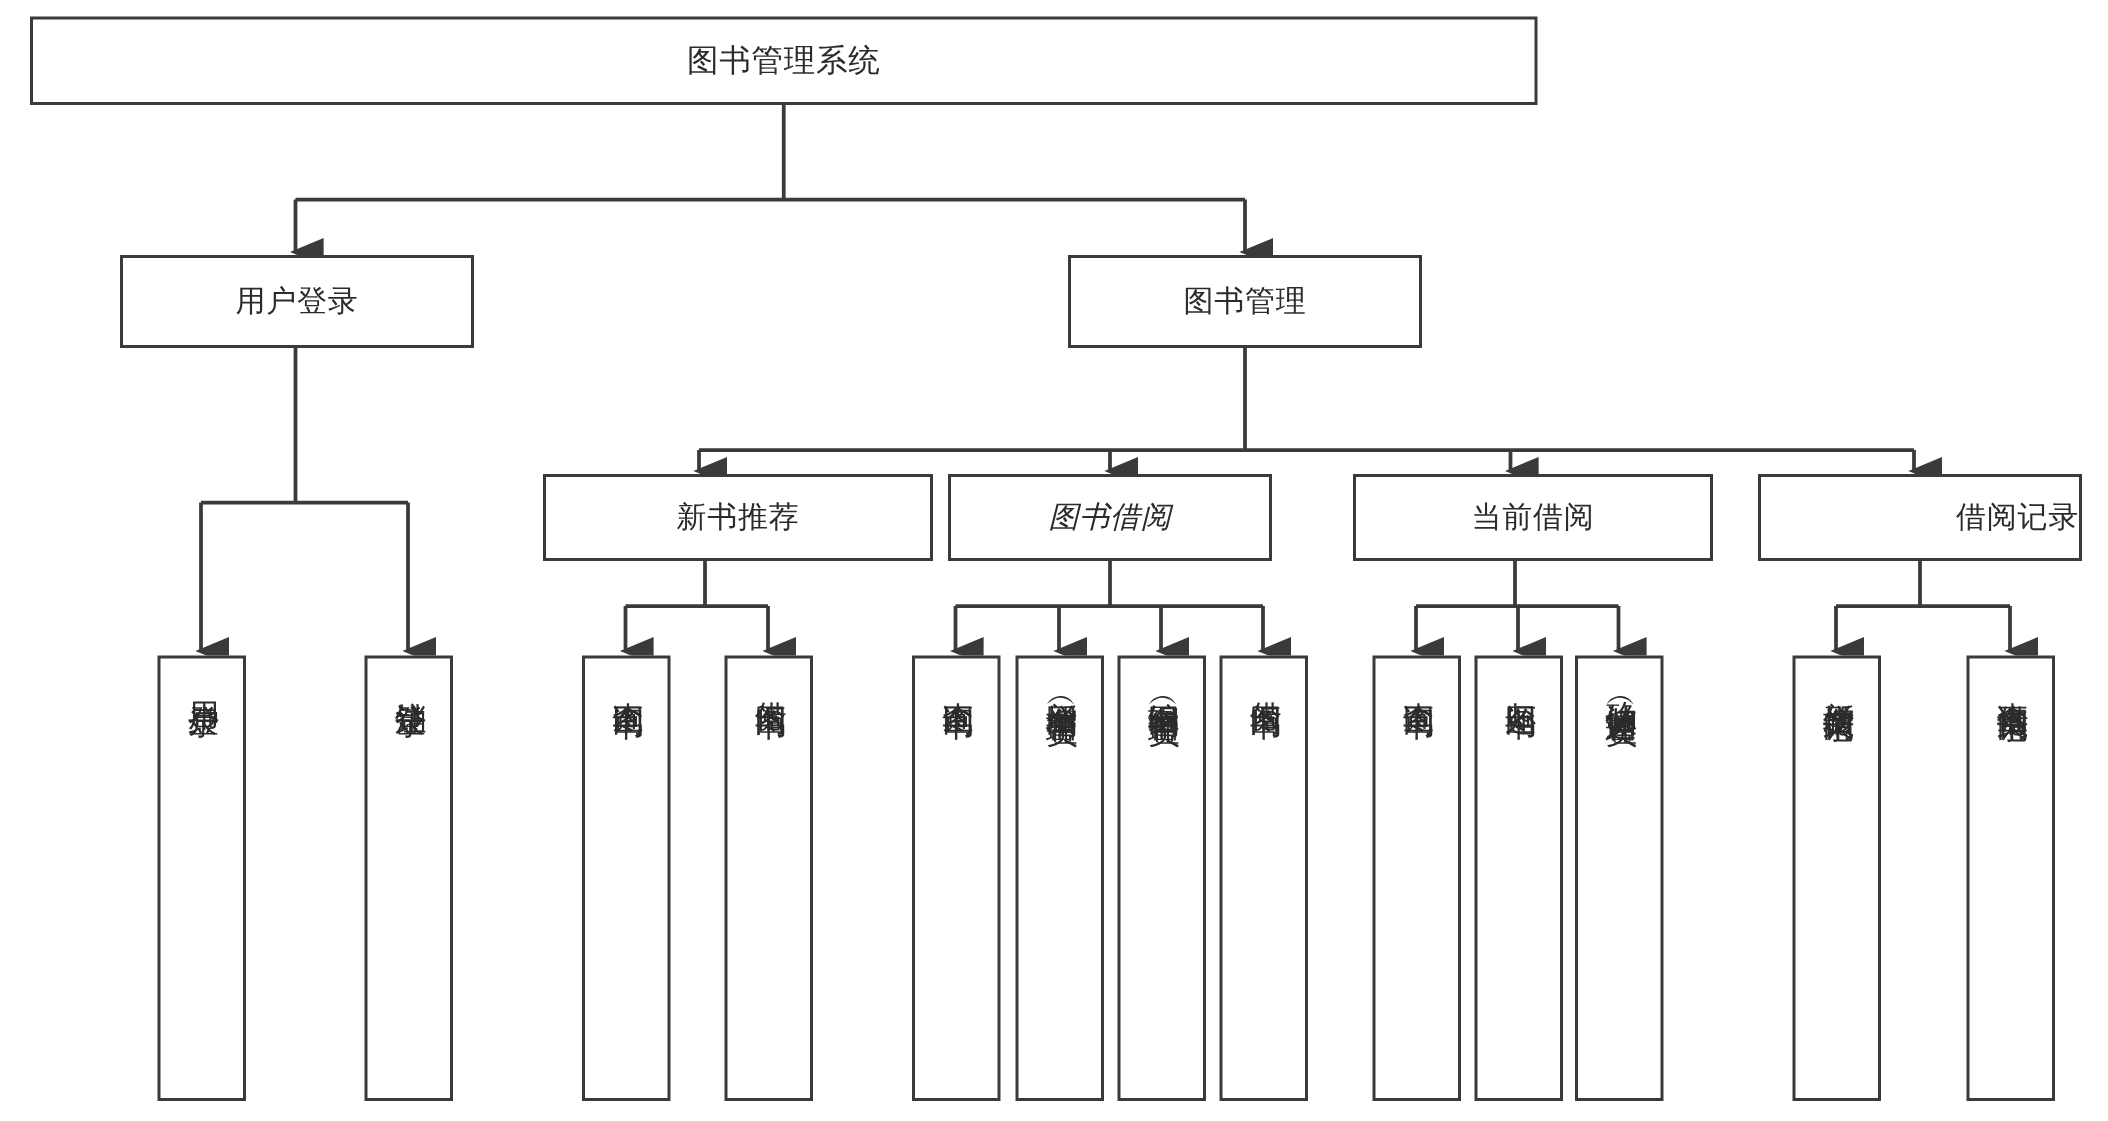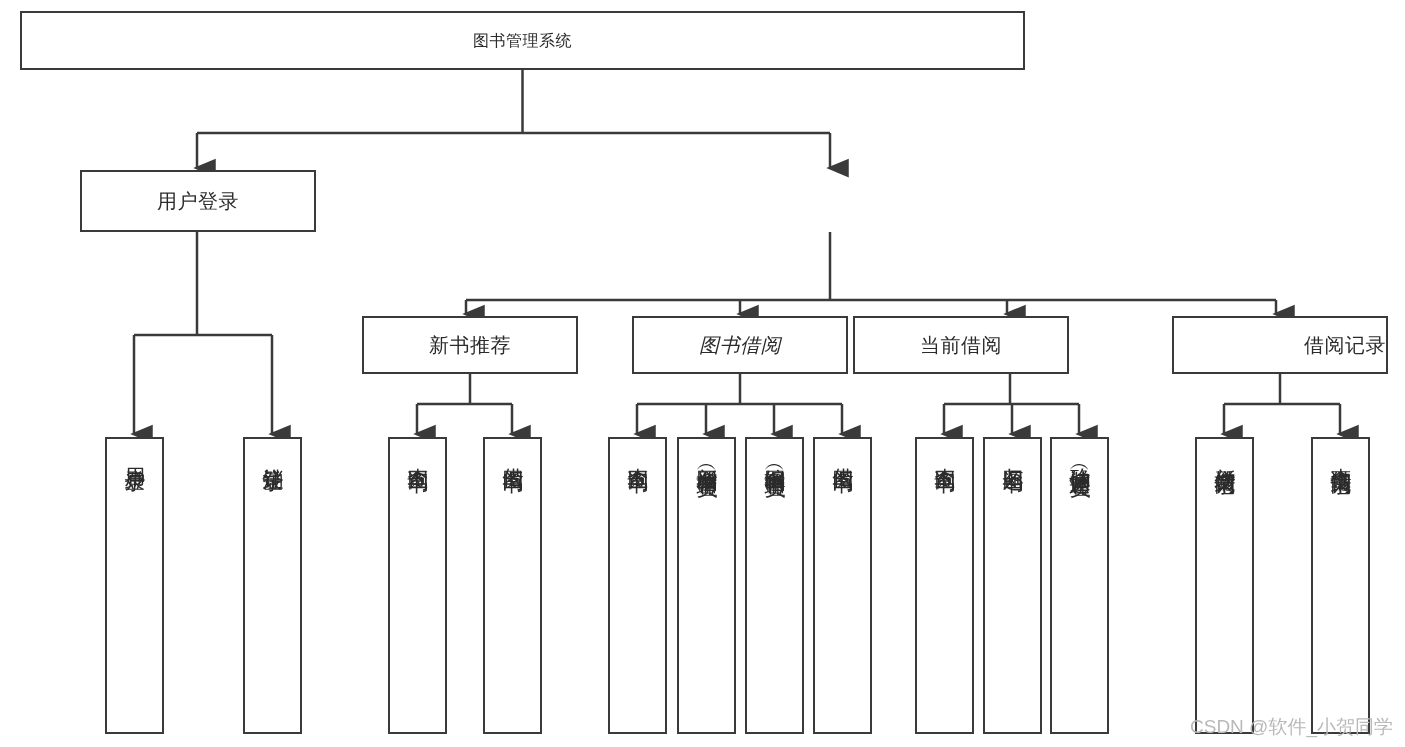"图书管理系统" .node-root { font-size: 16px -> 21px }
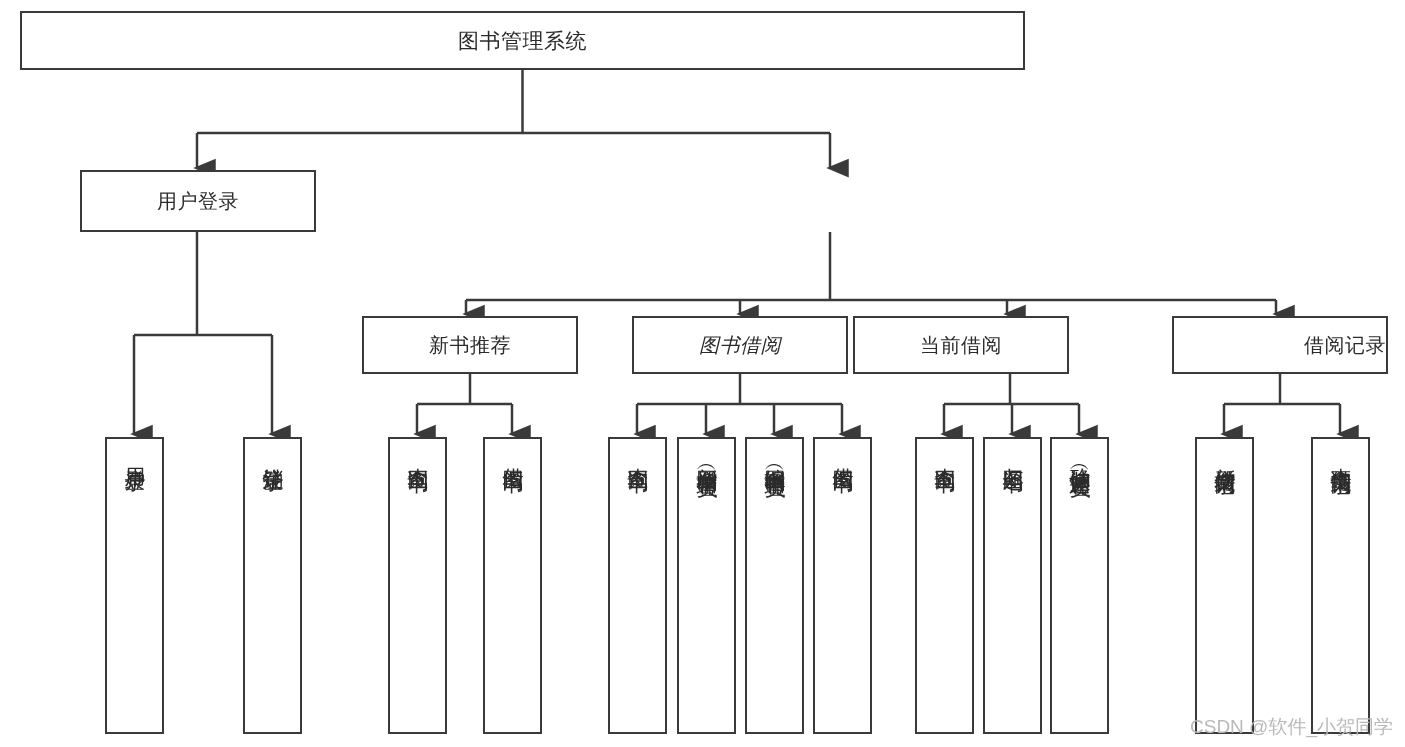"图书管理" div.node { html: none -> <div> <span>图书管理</span> </div> }
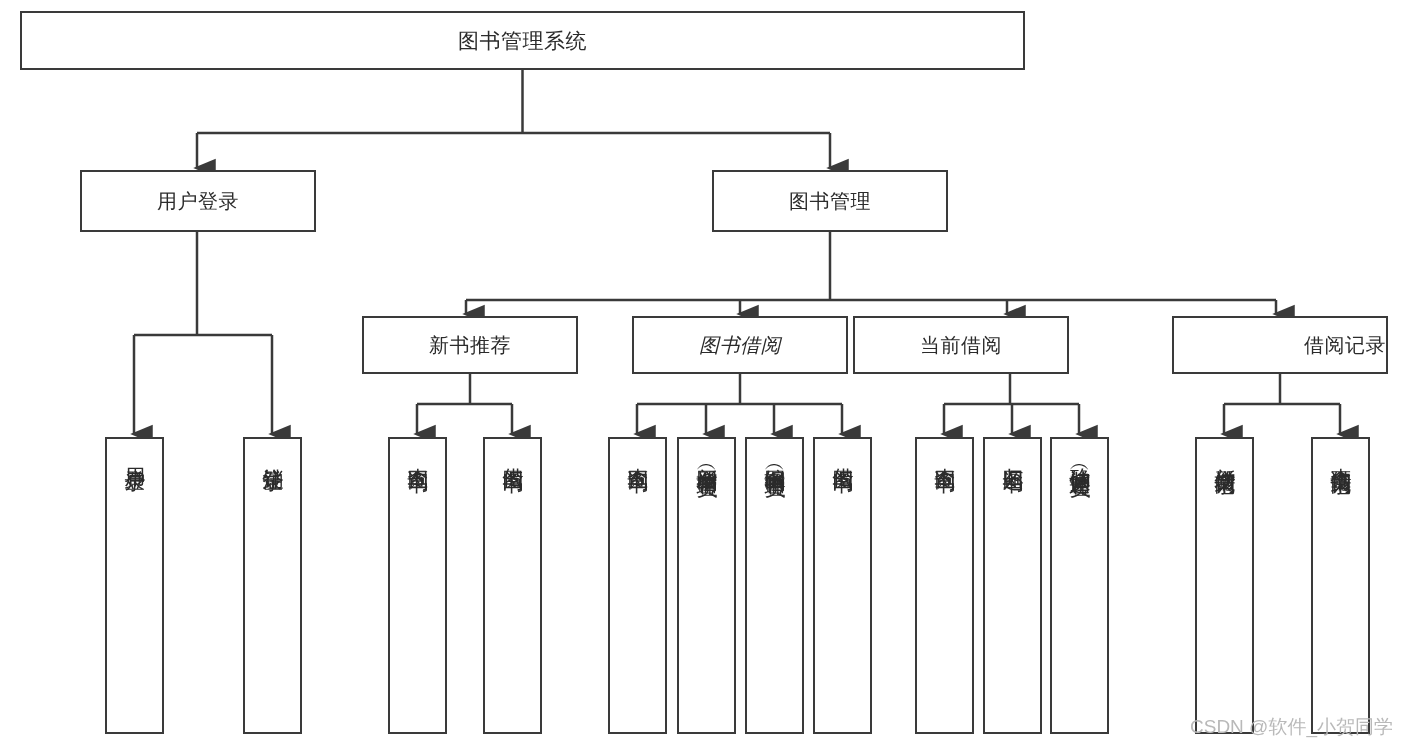"新书推荐" div.node { width: 216px -> 260px }
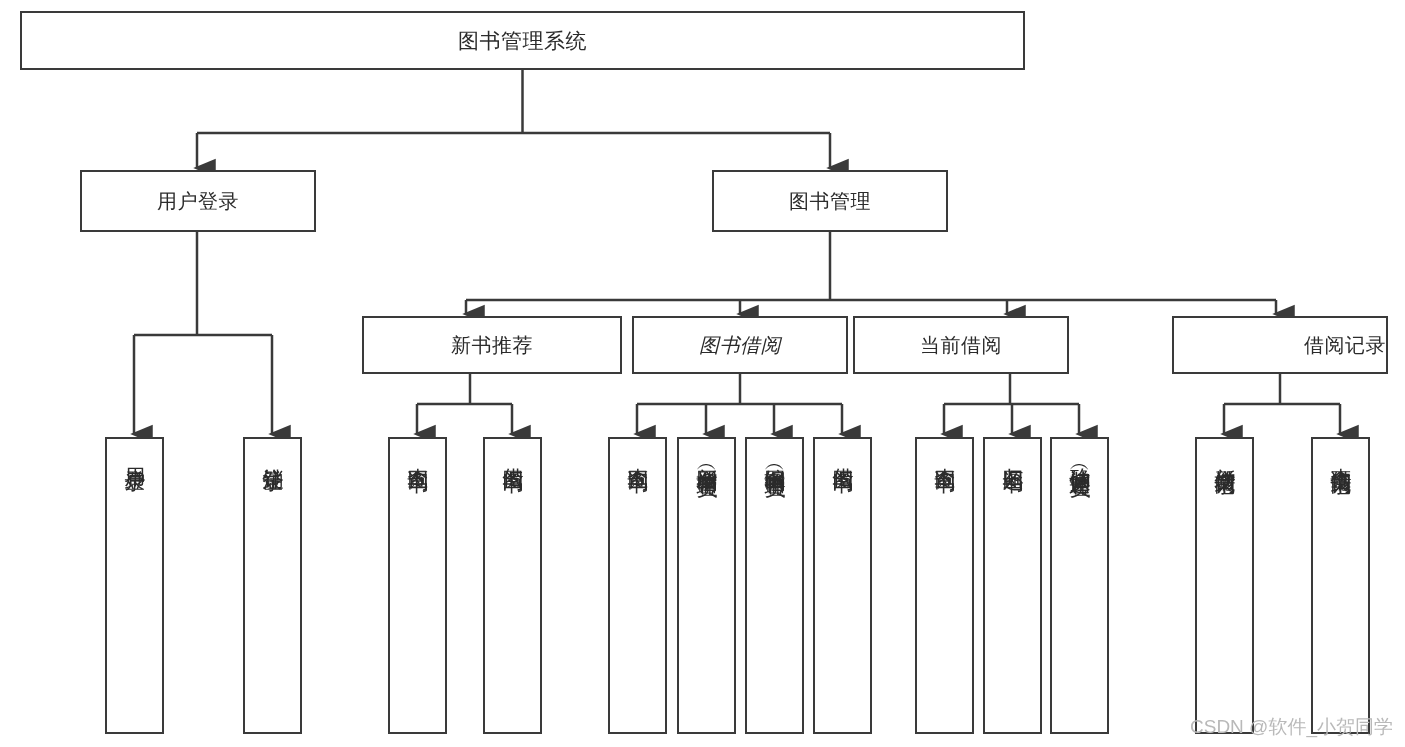"当前借阅" div.node { left: 853px -> 902px; width: 216px -> 240px }
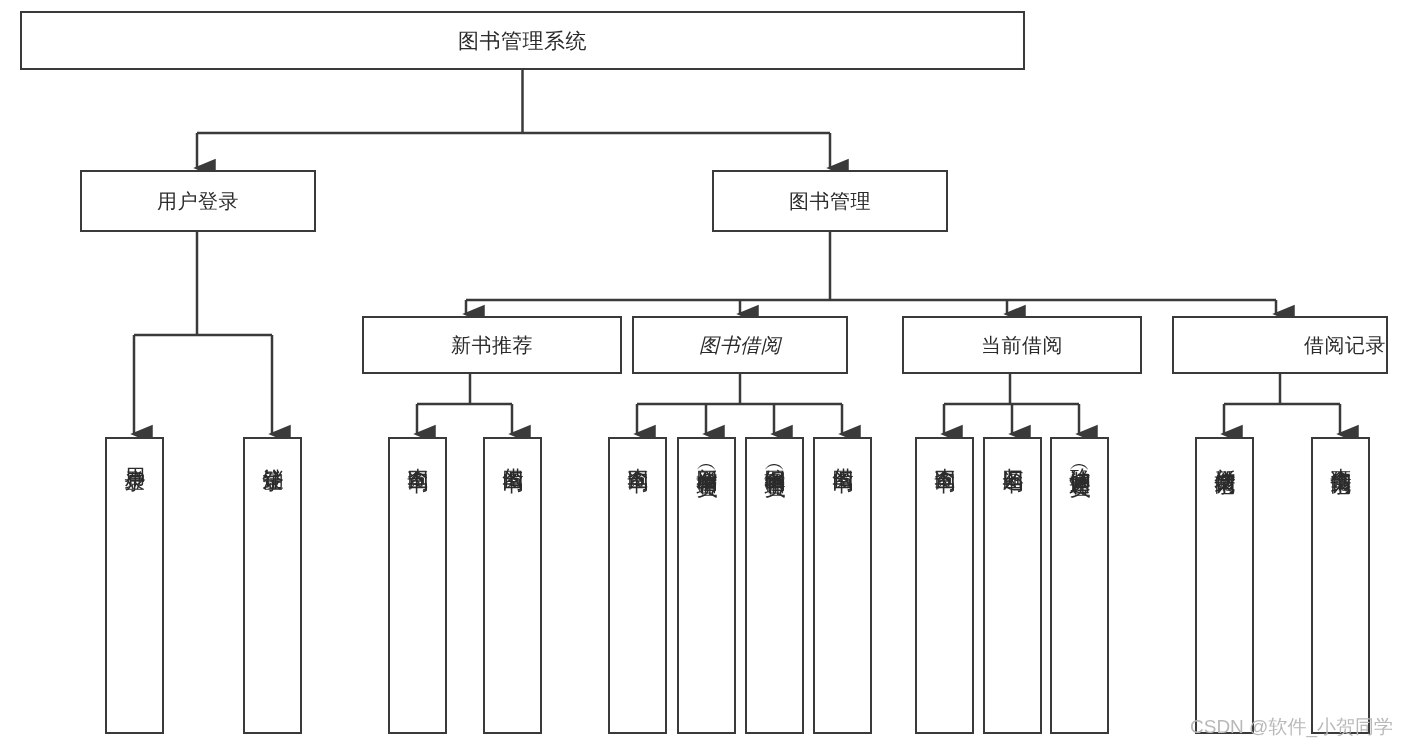"CSDN @软件_小贺同学" div { html: <div>CSDN @软件_小贺同学</div> -> none }
